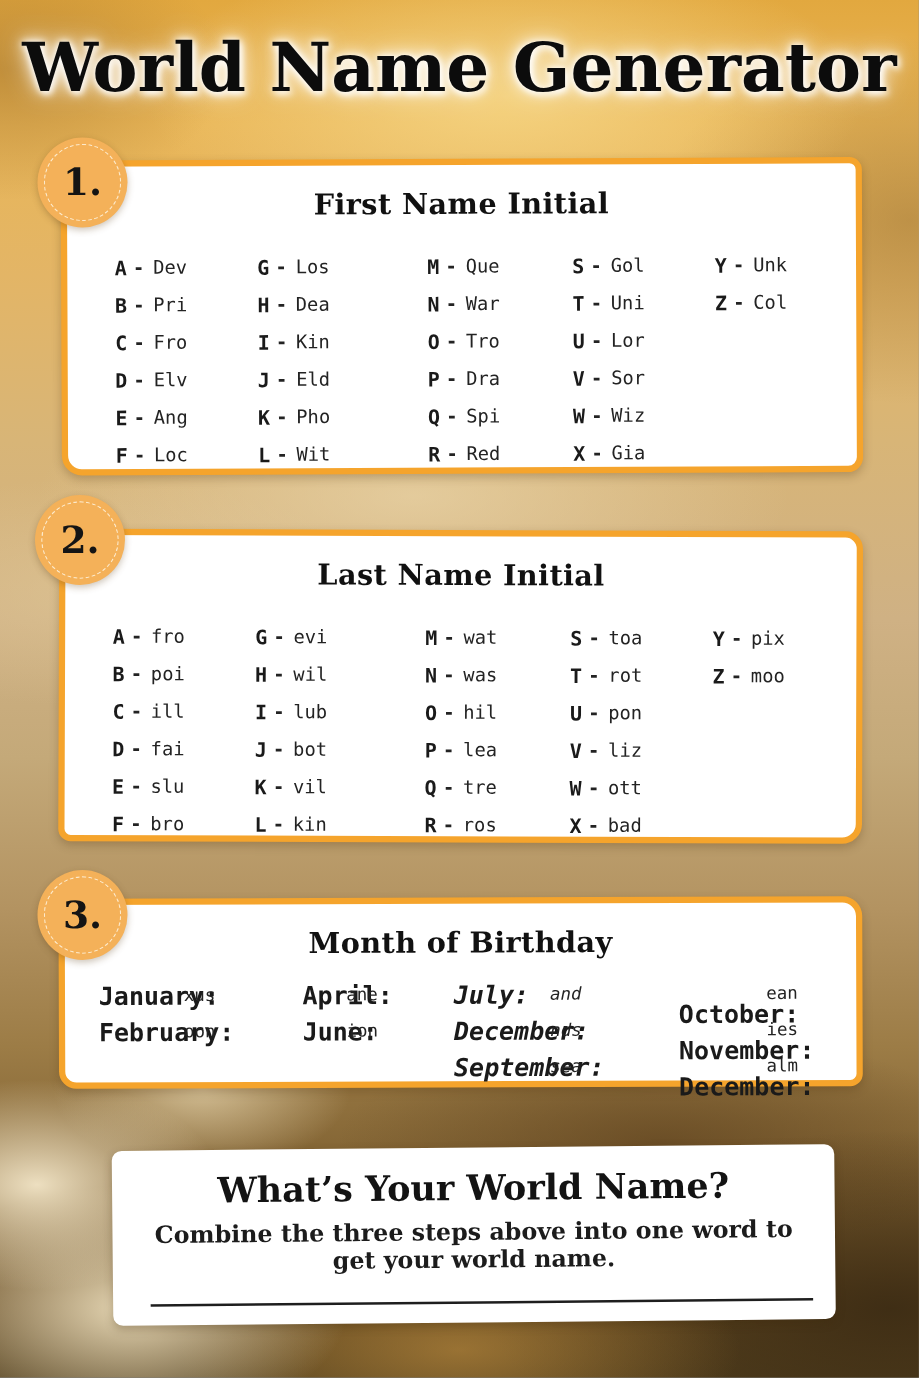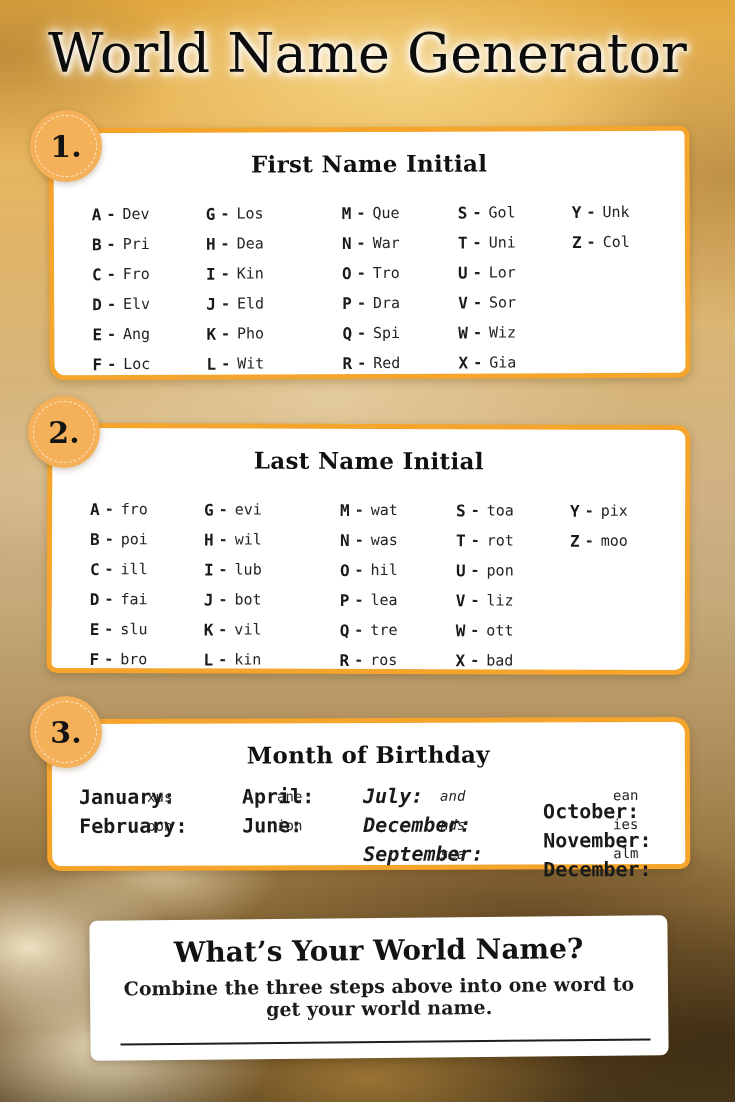"World Name Generator" .main-title { font-weight: normal -> bold }
